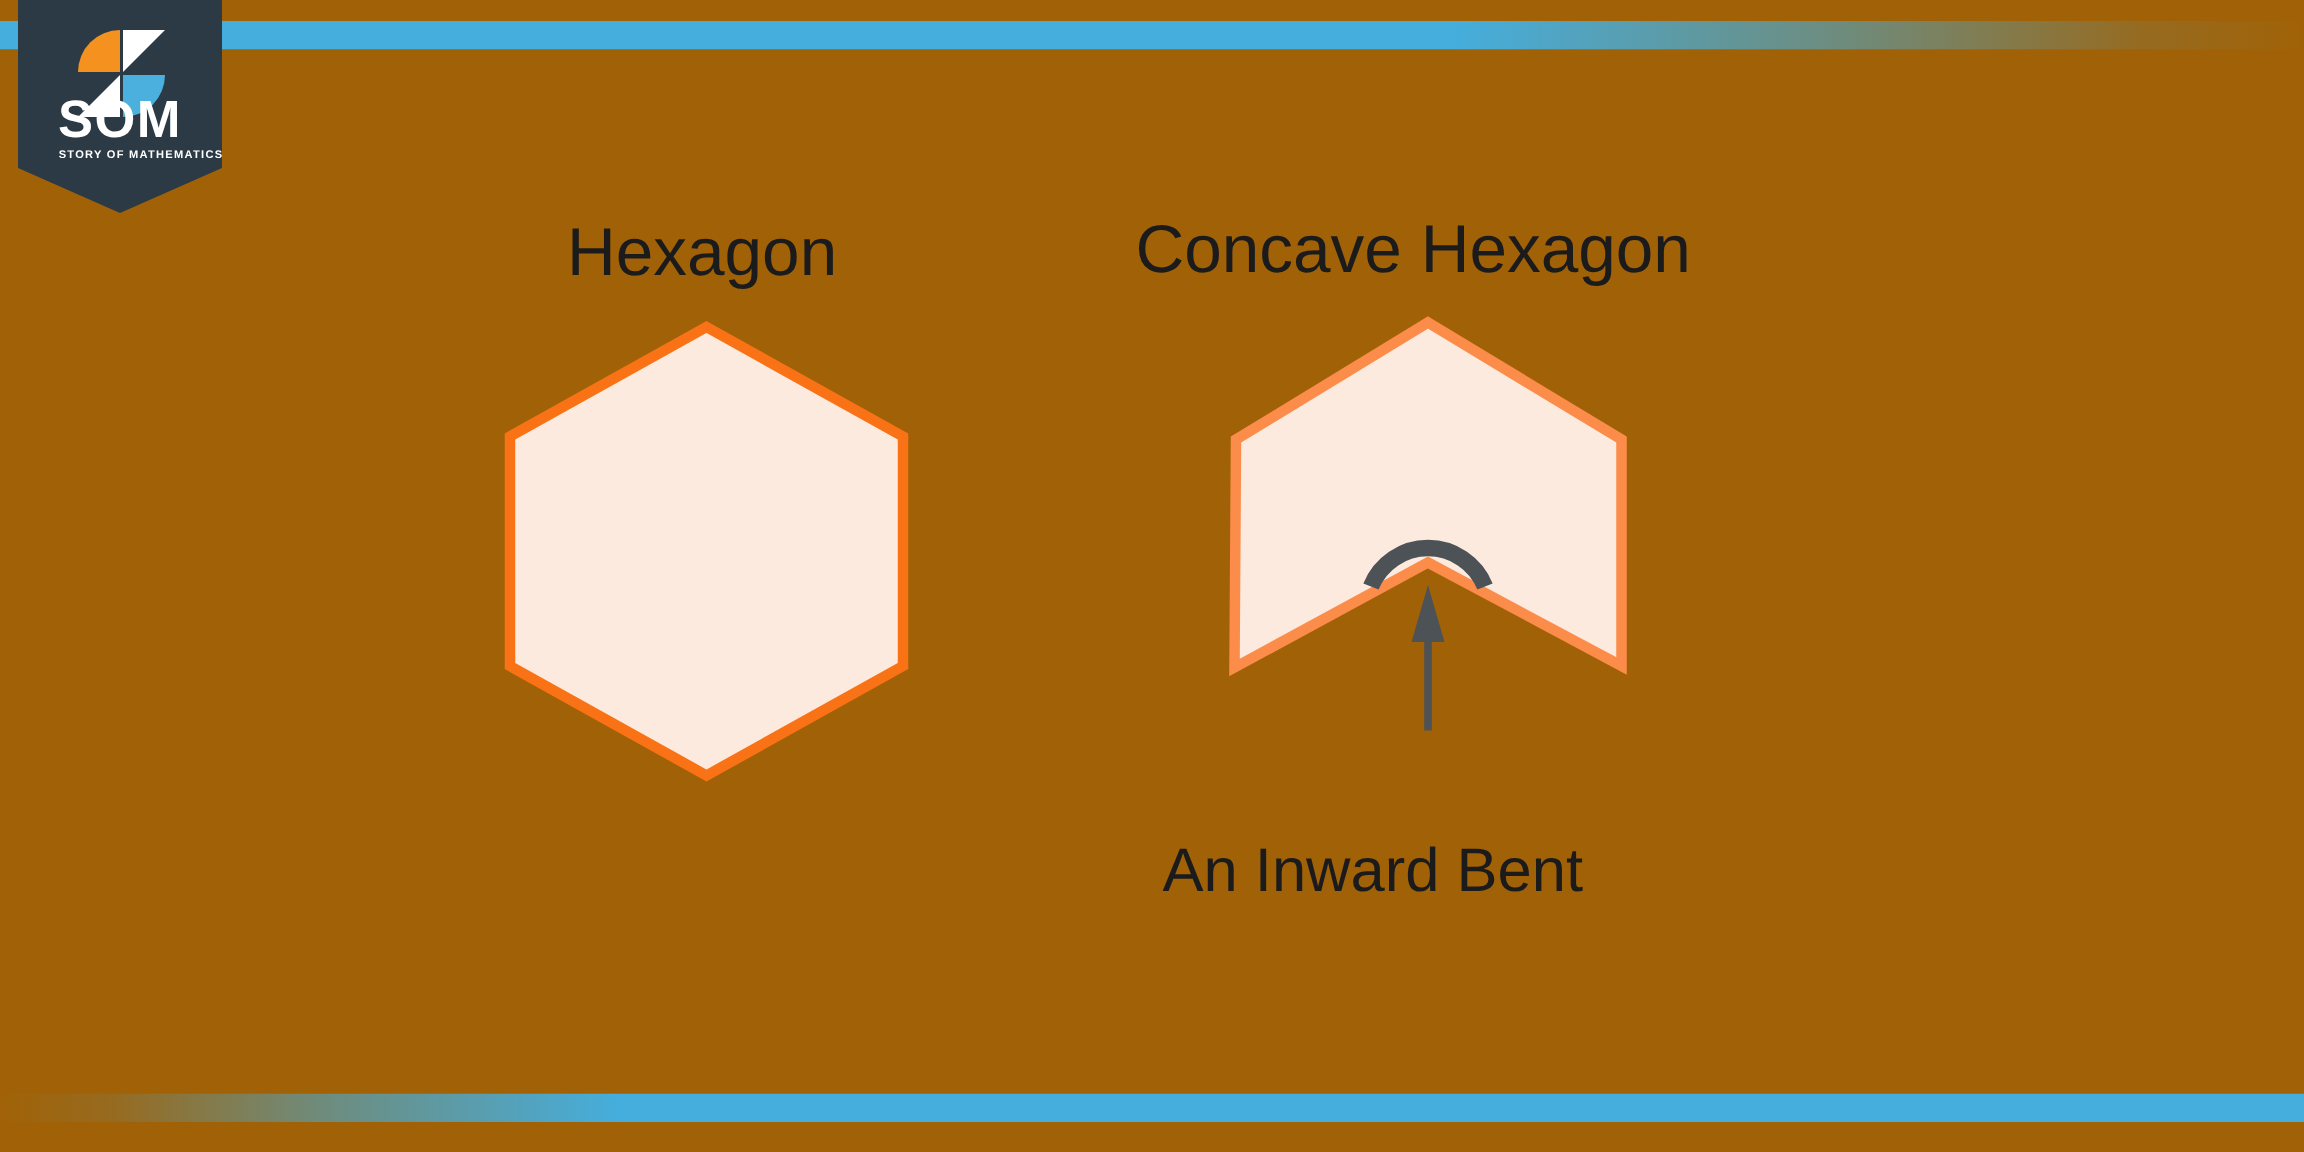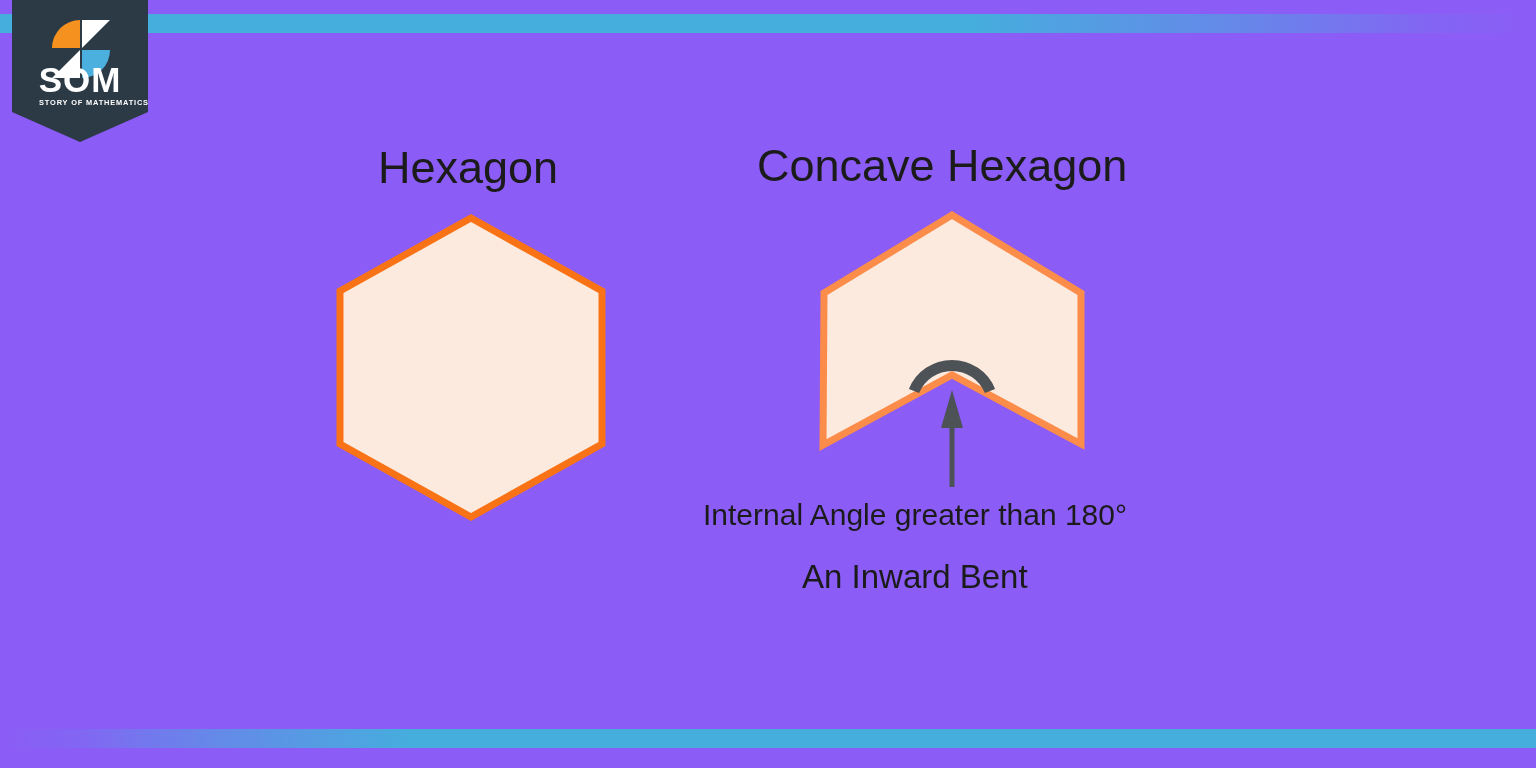"SOM" .page { background: #8b5cf6 -> #a16207 }
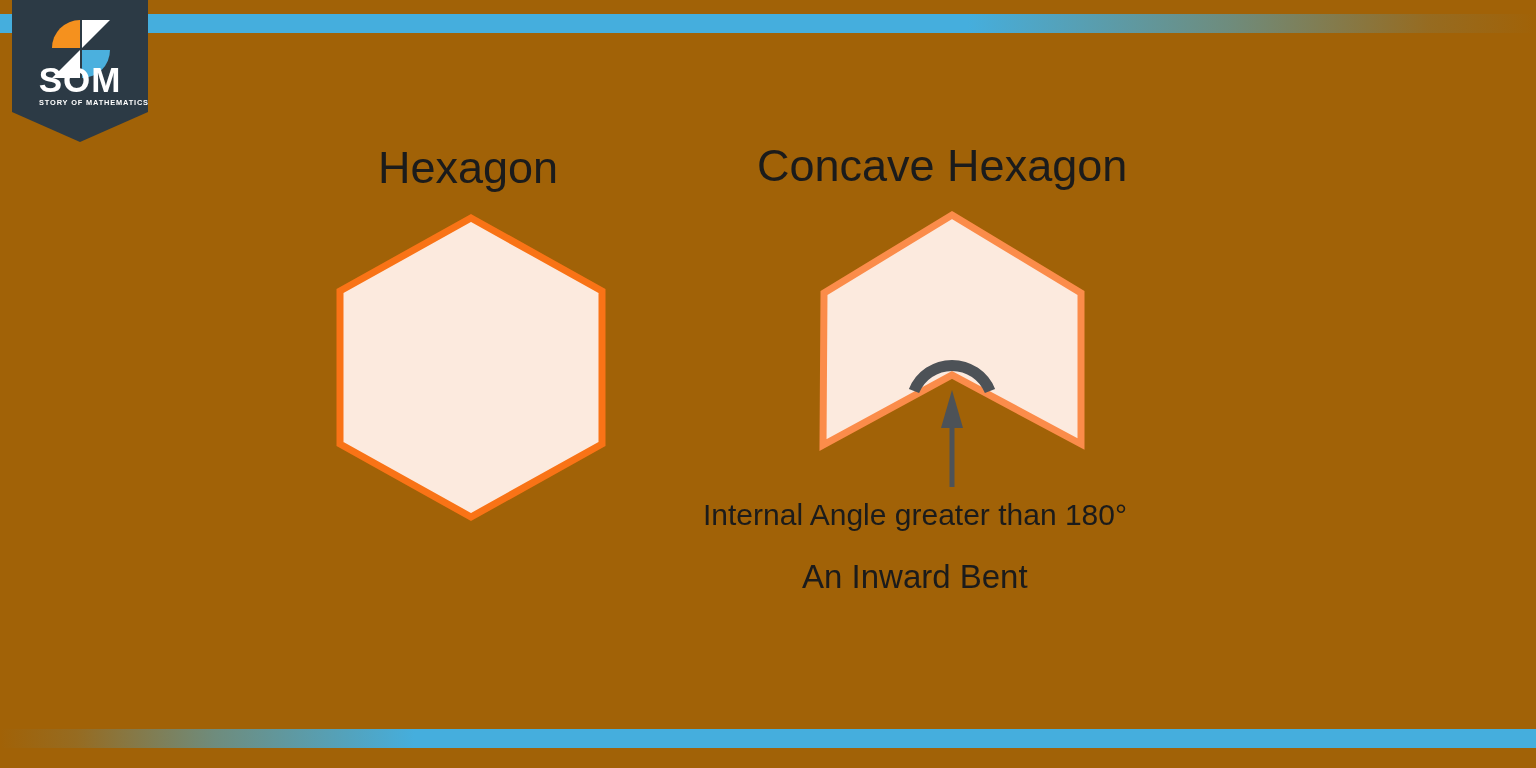"Internal Angle greater than 180°" div.fig-caption { html: <div>Internal Angle greater than 180°</div> -> none }
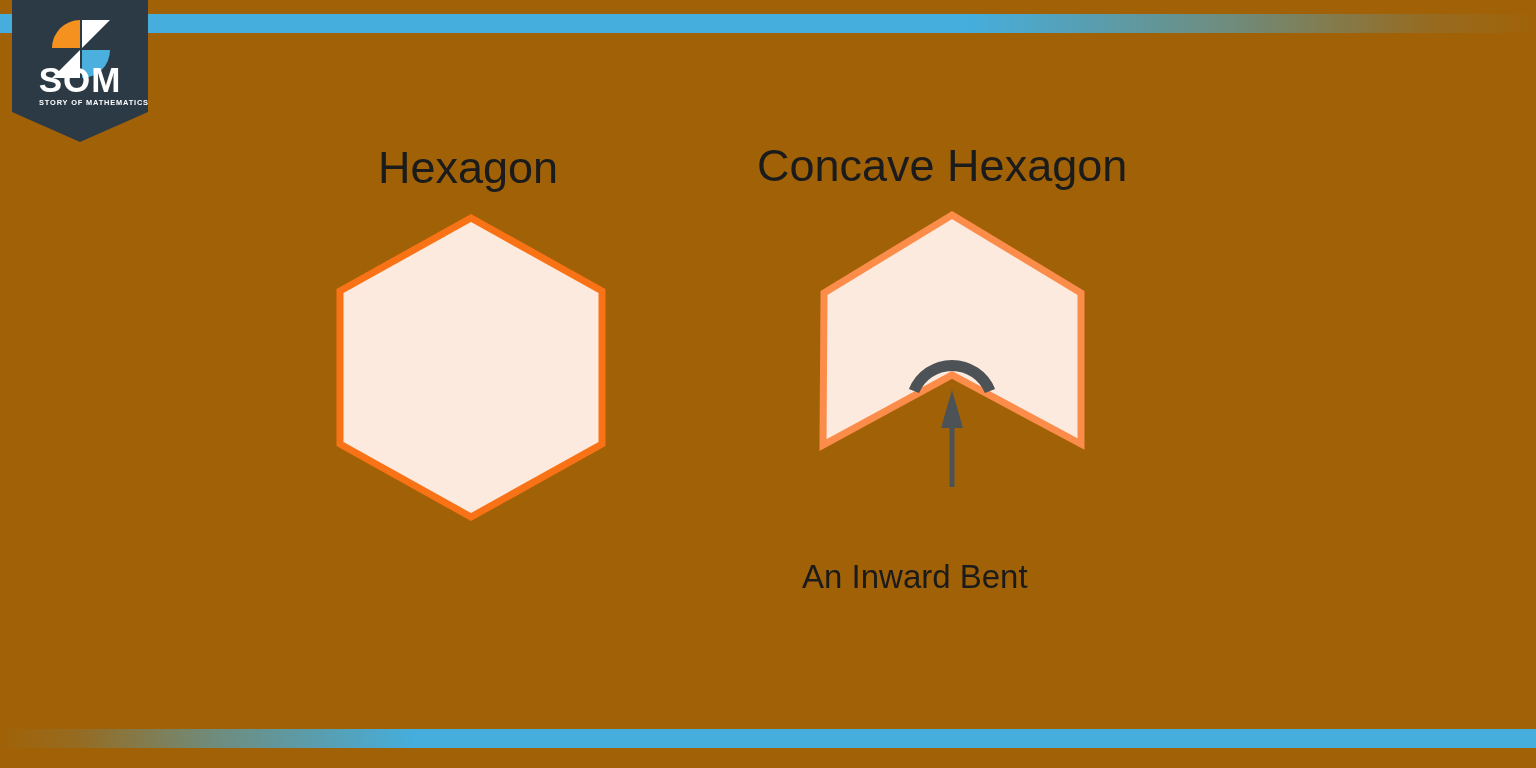"An Inward Bent" .fig-caption.bent-note { font-size: 33px -> 41px; left: 802px -> 775px }
